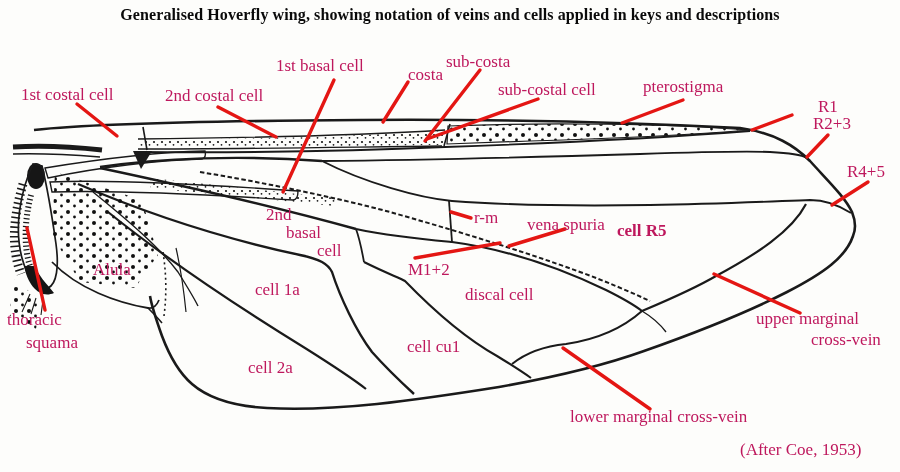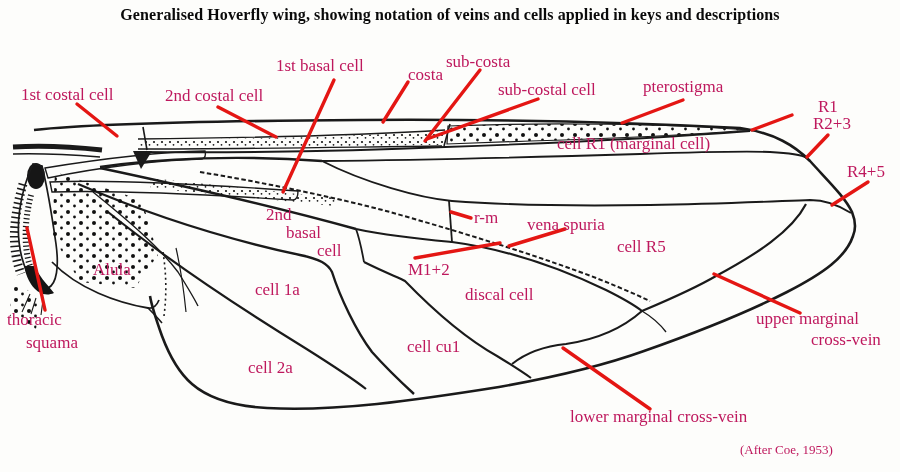"cell R1 (marginal cell)" div.lbl { html: <div>cell R1 (marginal cell)</div> -> none }
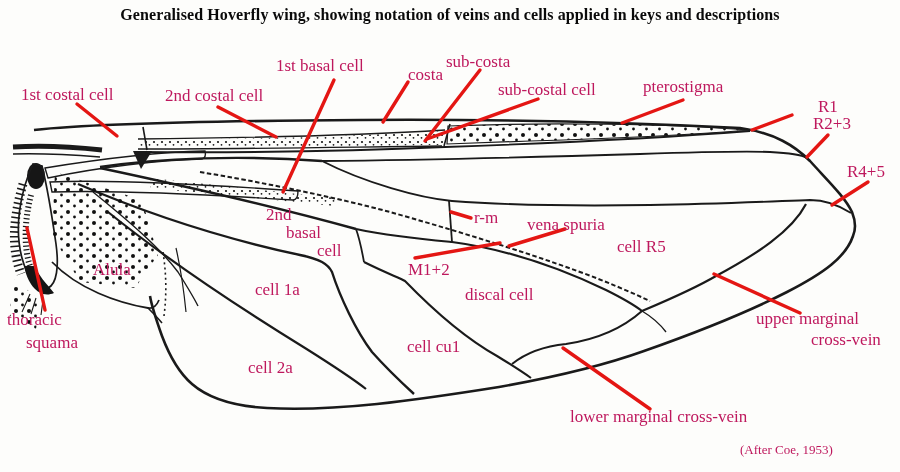"cell R5" div.lbl { font-weight: none -> bold; top: 238px -> 222px }
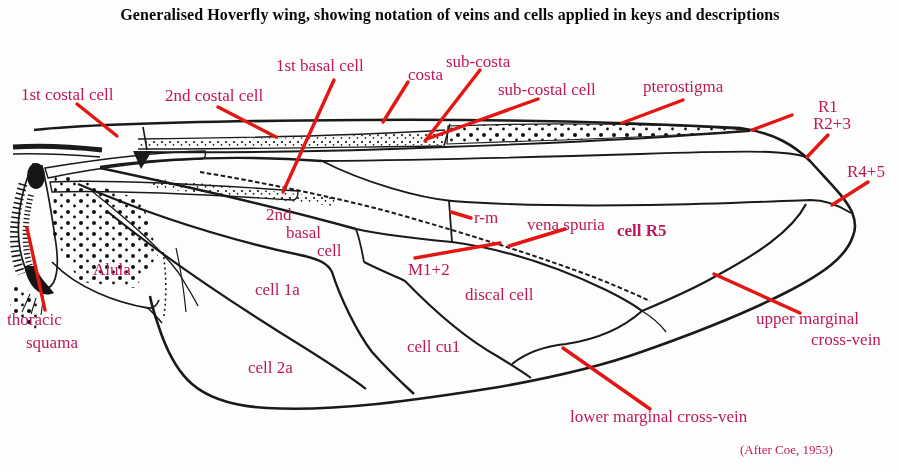"(After Coe, 1953)" .credit { font-size: 13px -> 17px }
